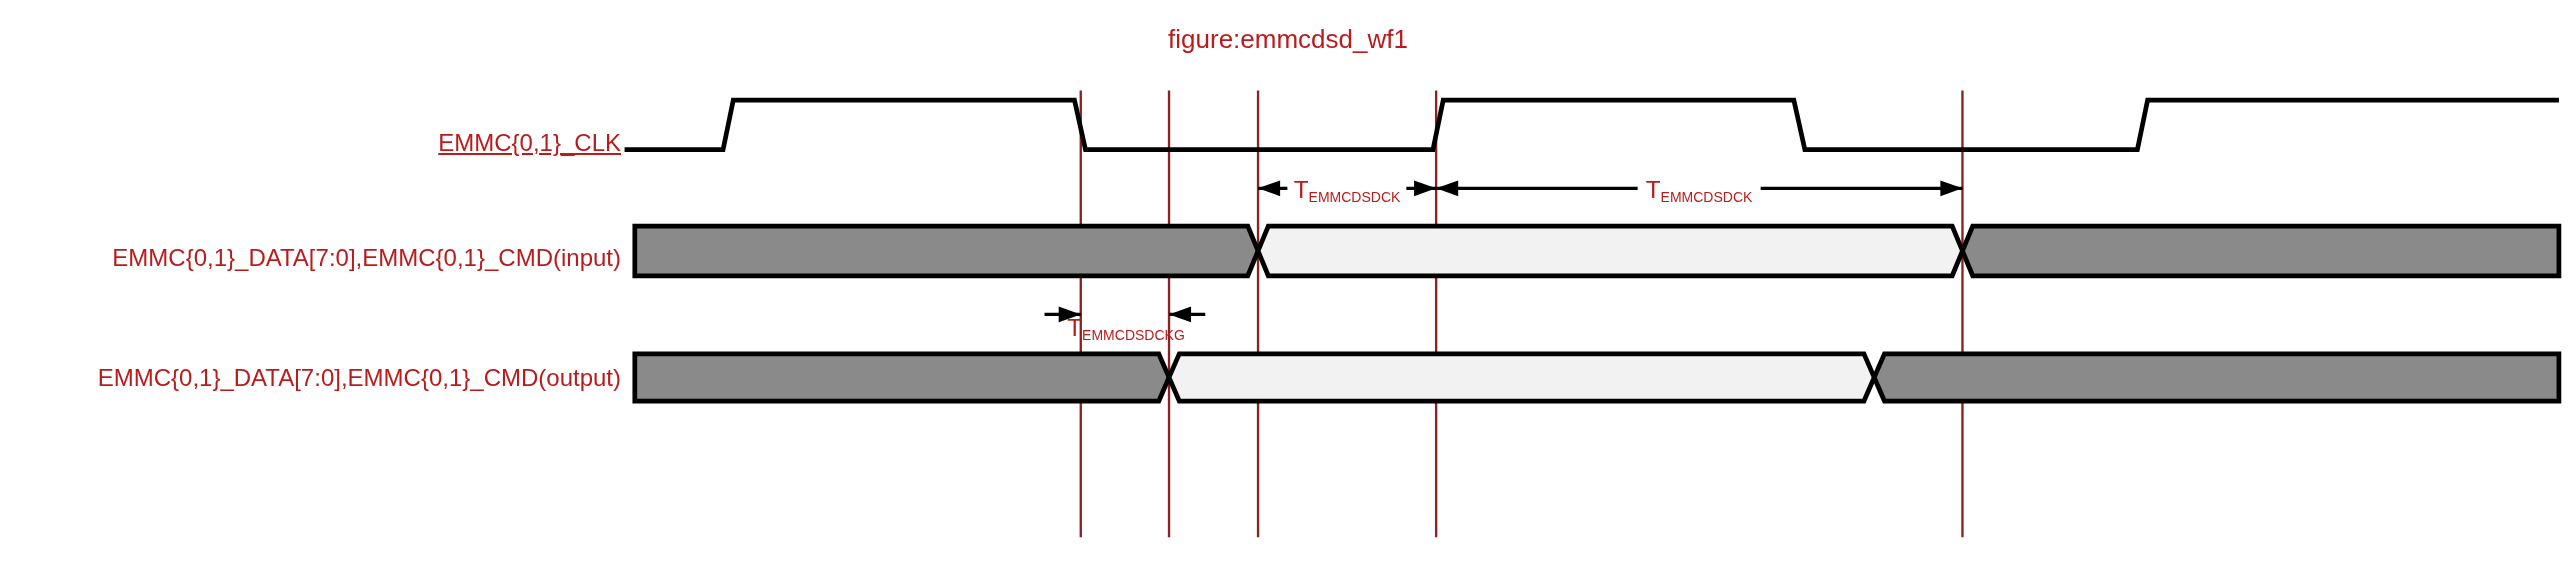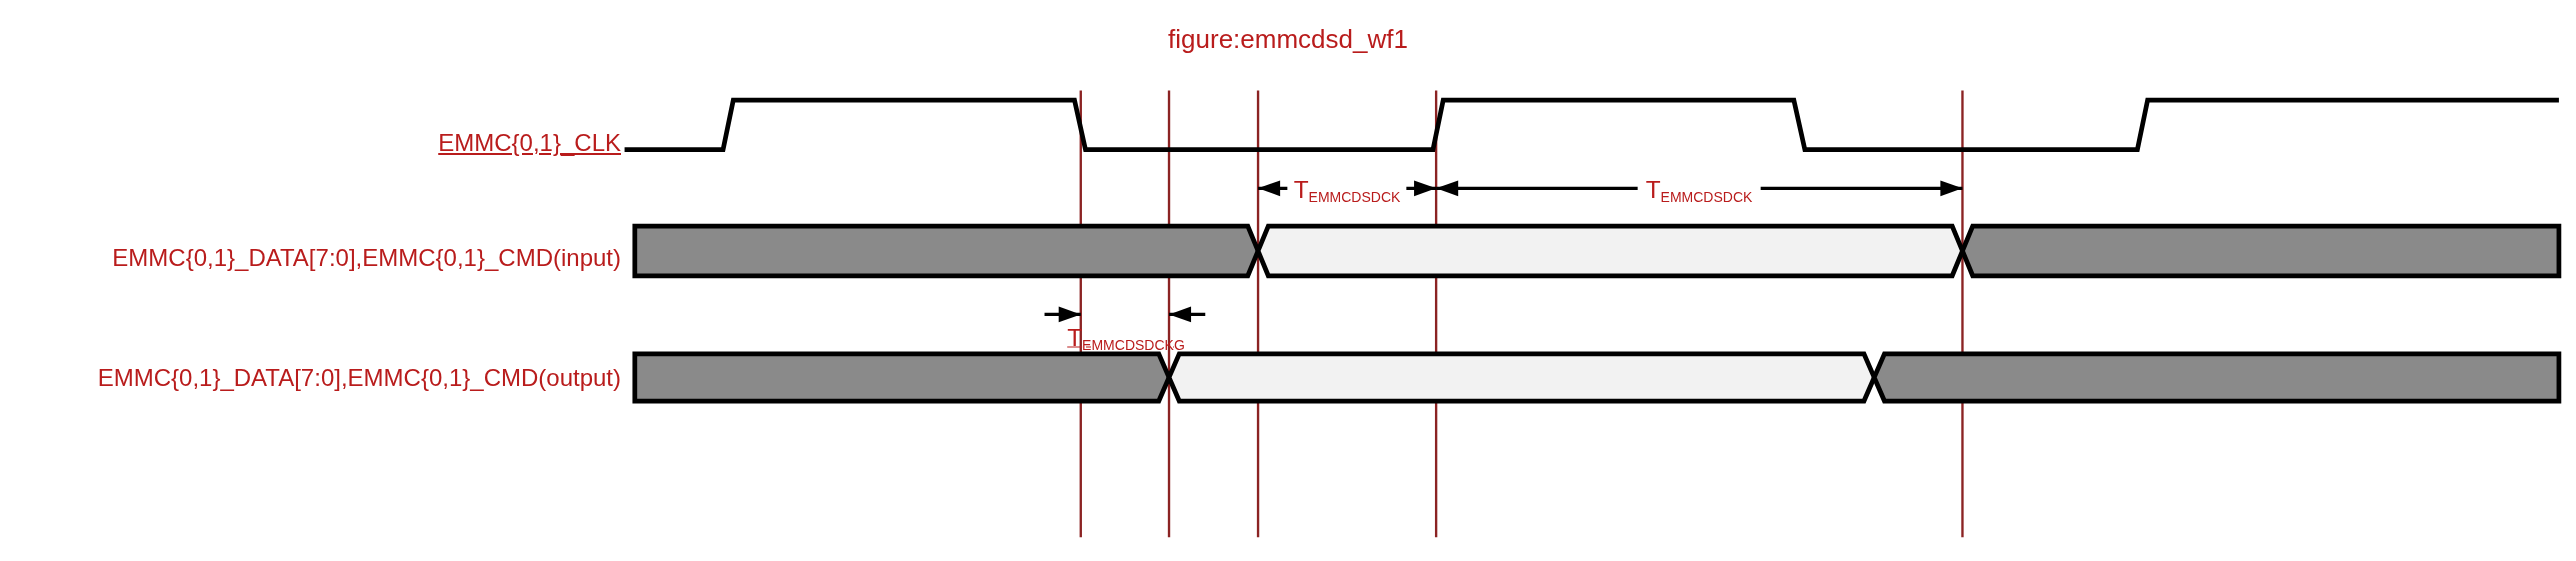"TEMMCDSDCKG" .t-ckg { text-decoration: underline -> none; top: 338px -> 328px }
